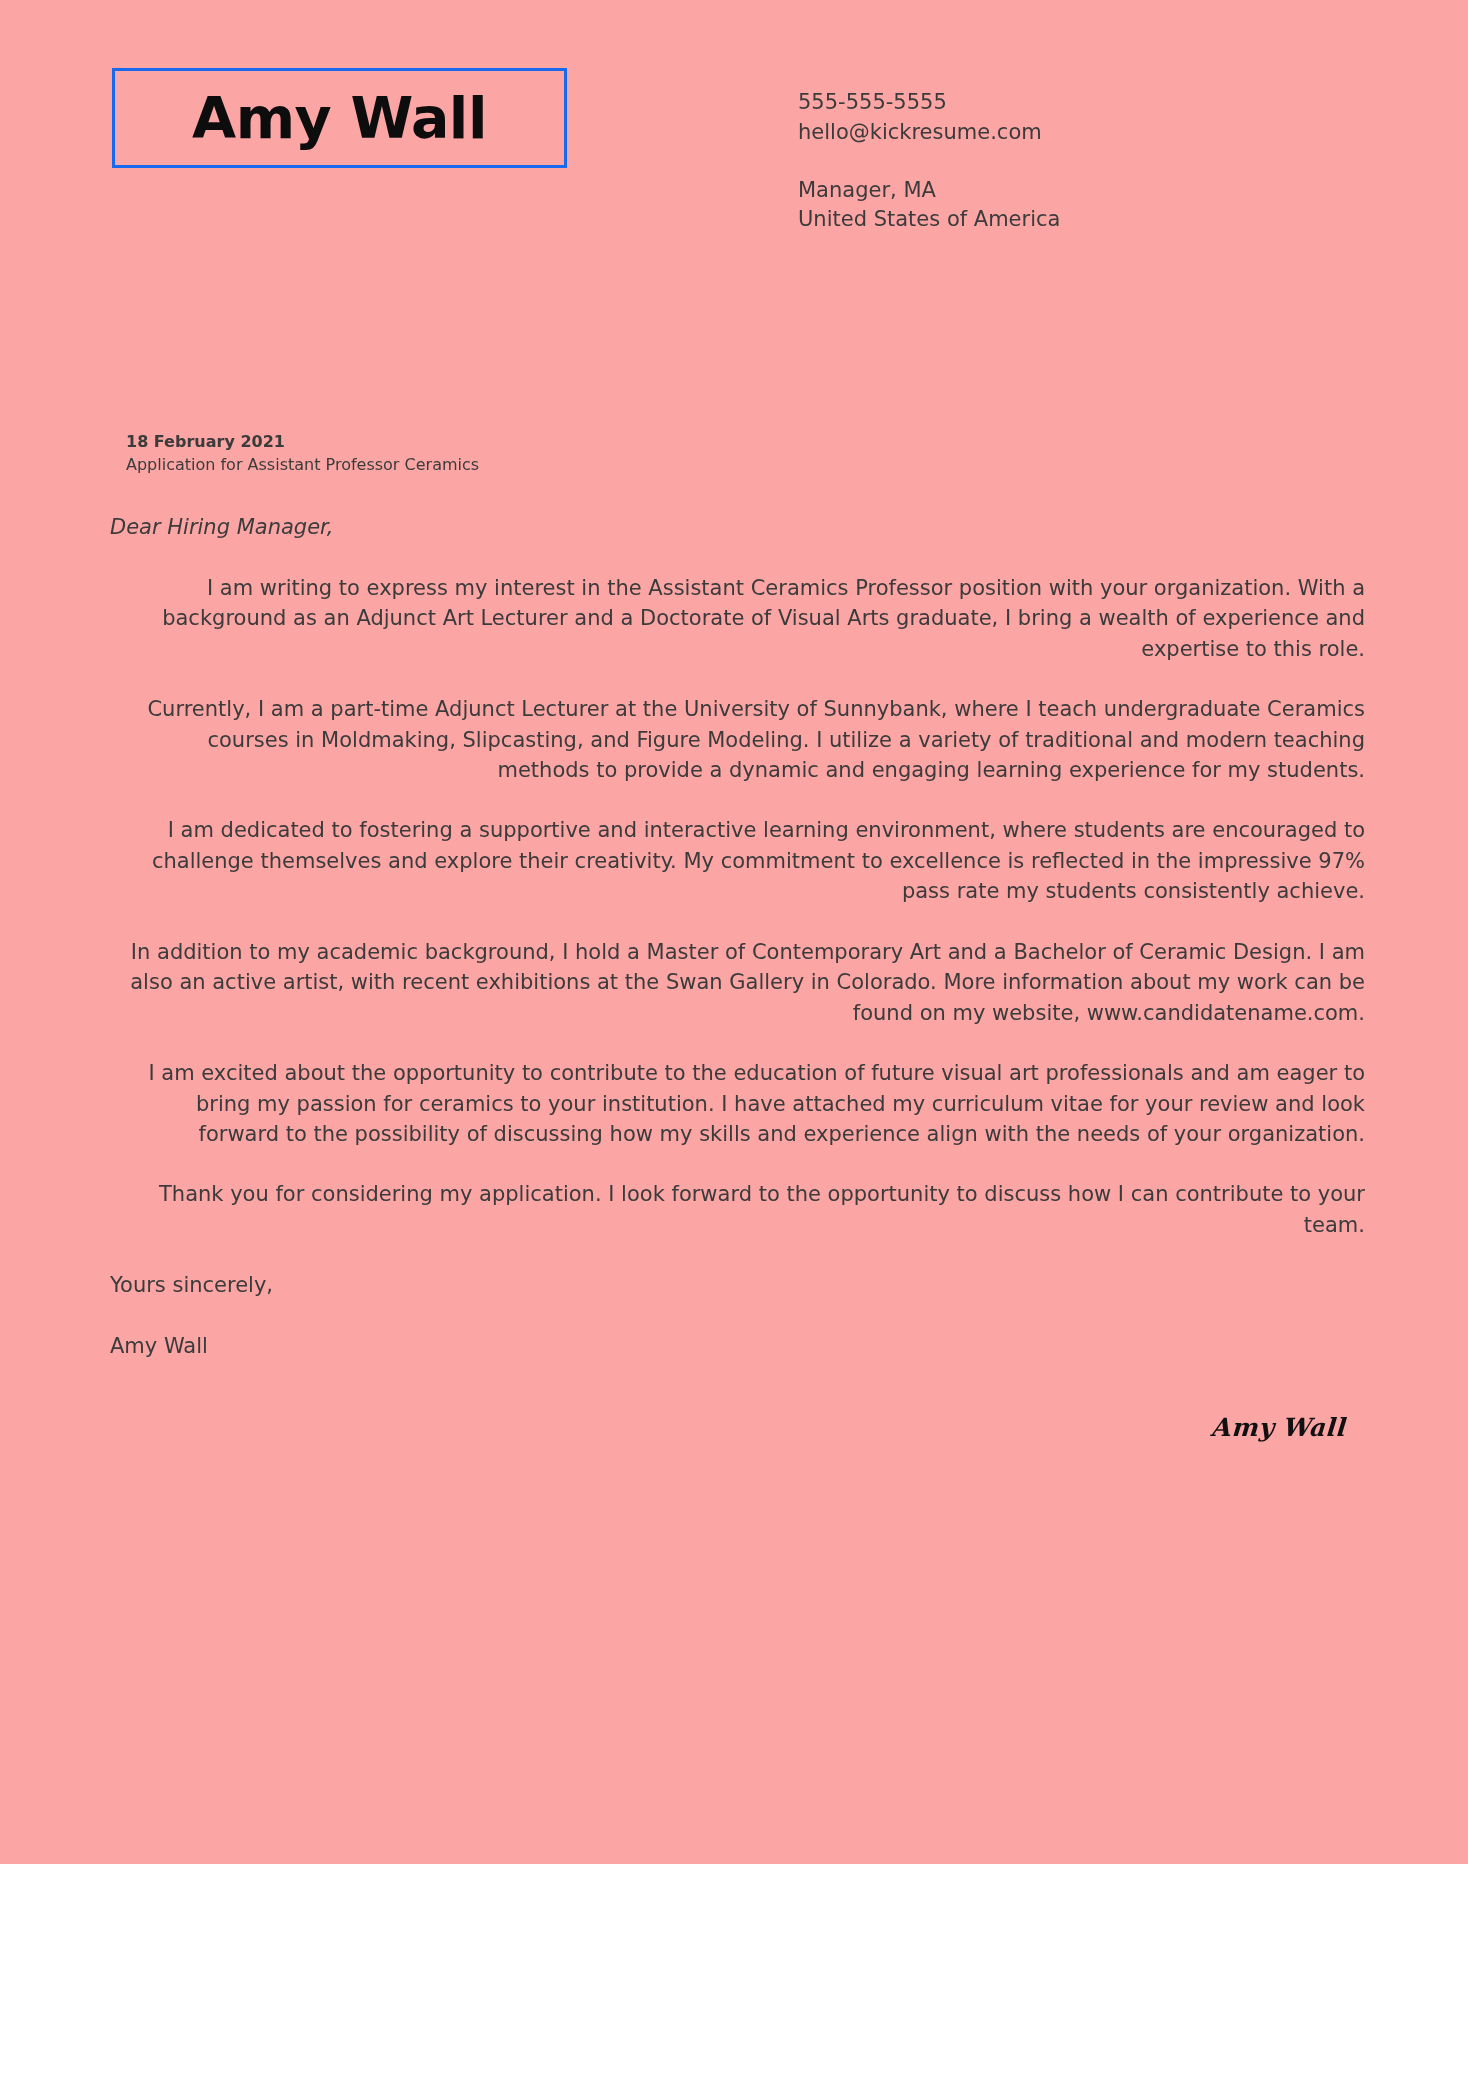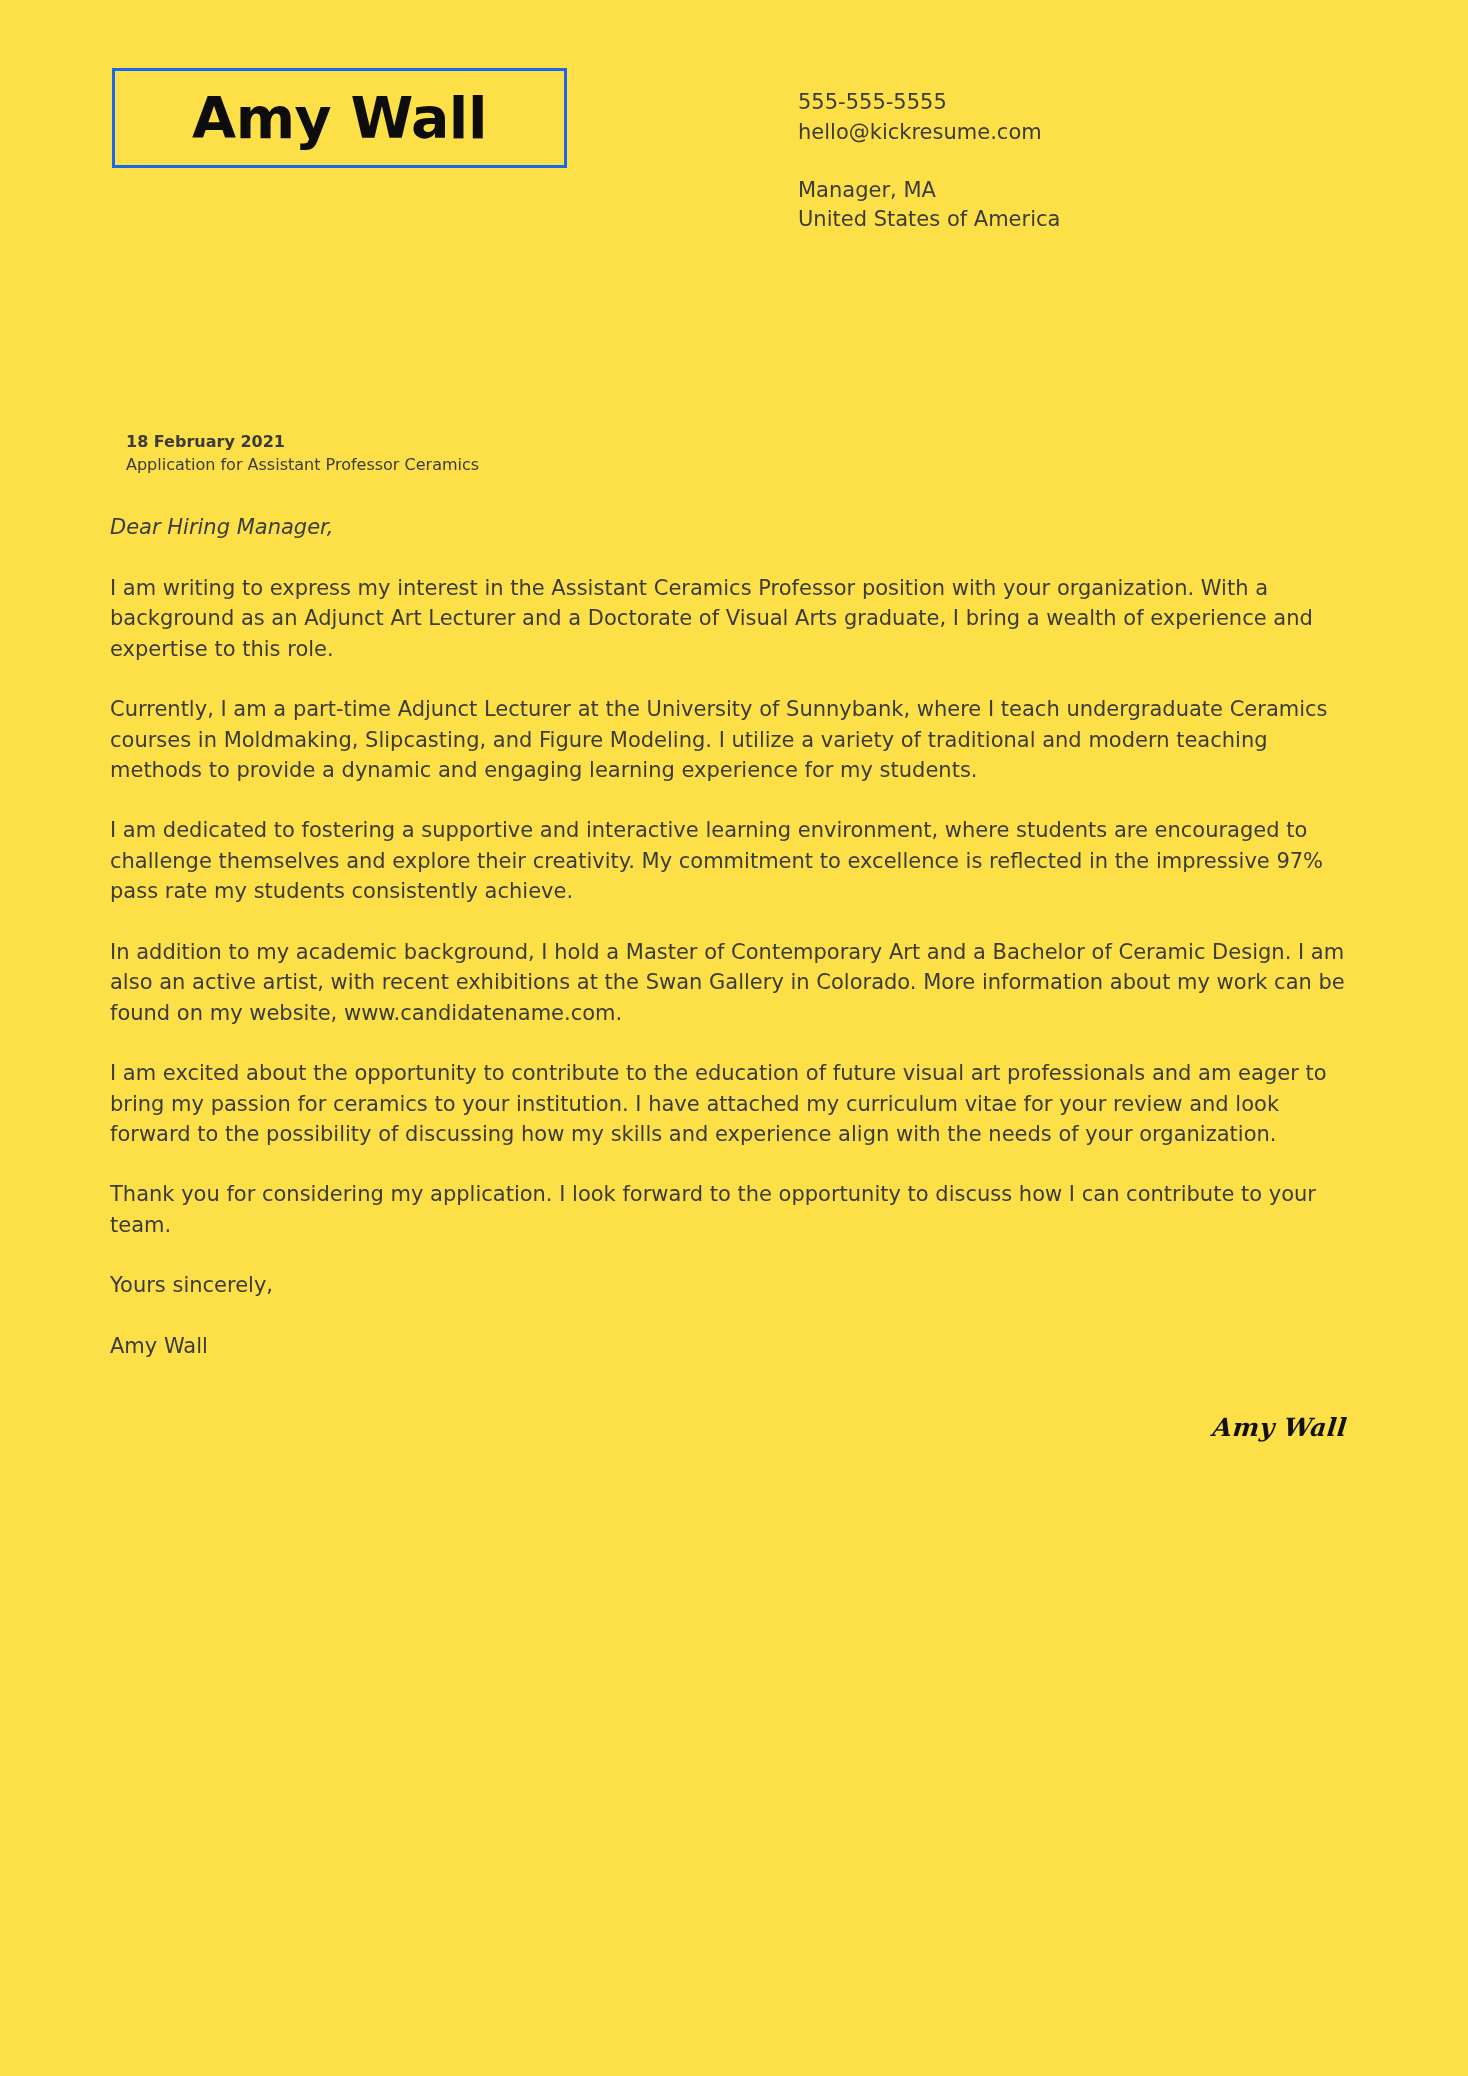"Amy Wall" .page { background: #fde047 -> #fca5a5; height: 2076px -> 1864px }
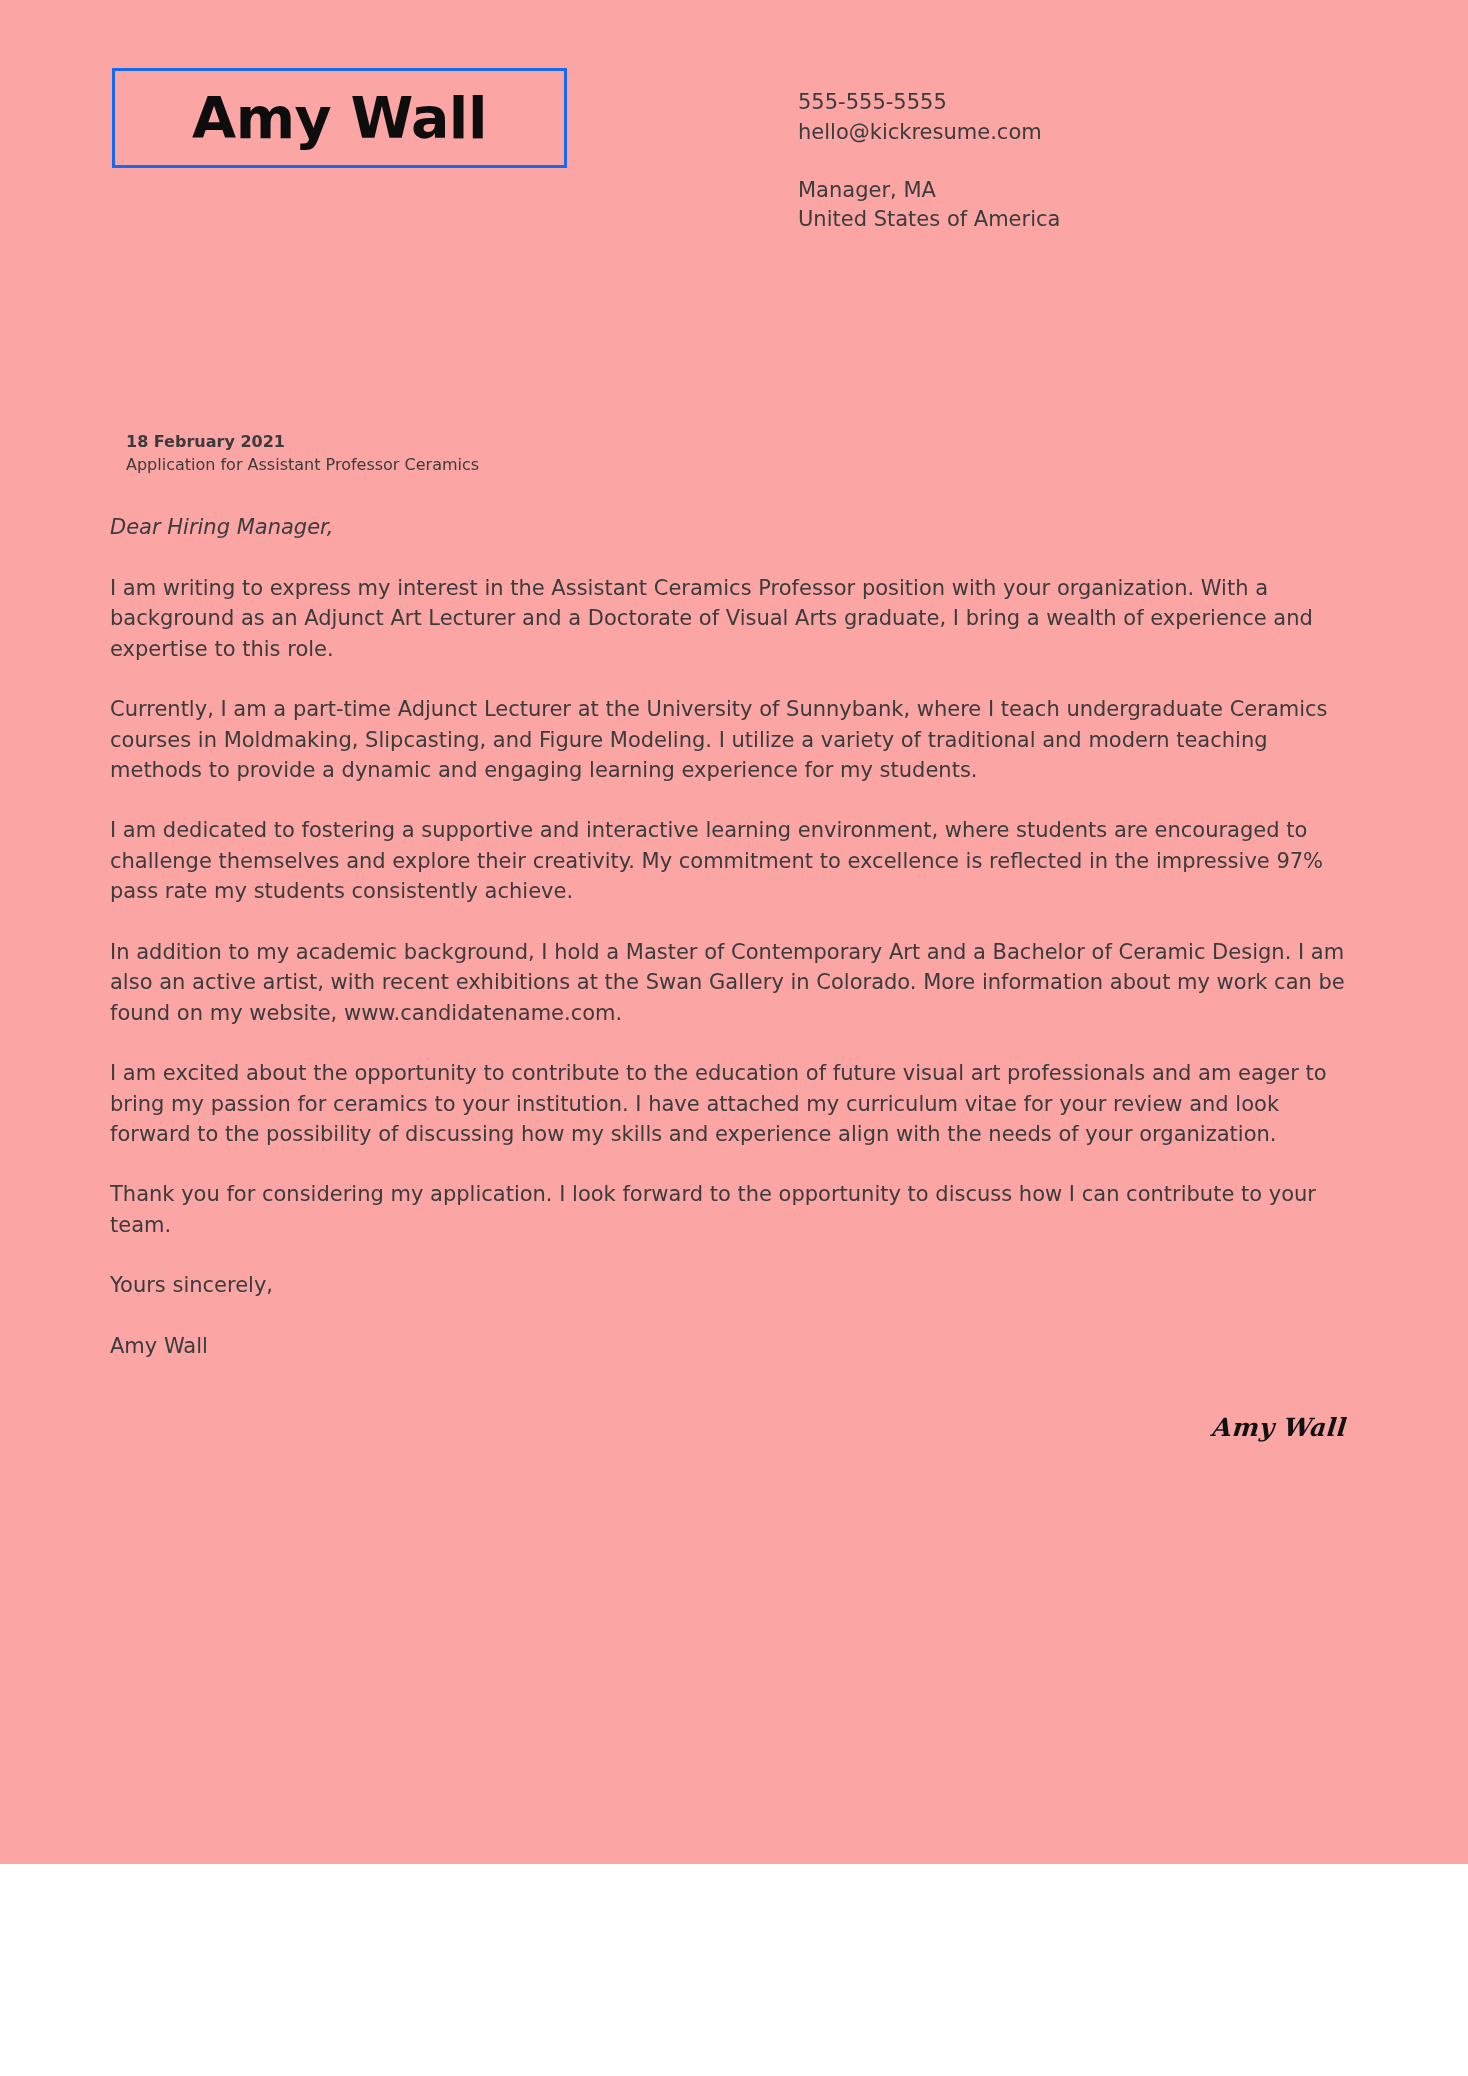"I am writing to express" .para { text-align: left -> right }
